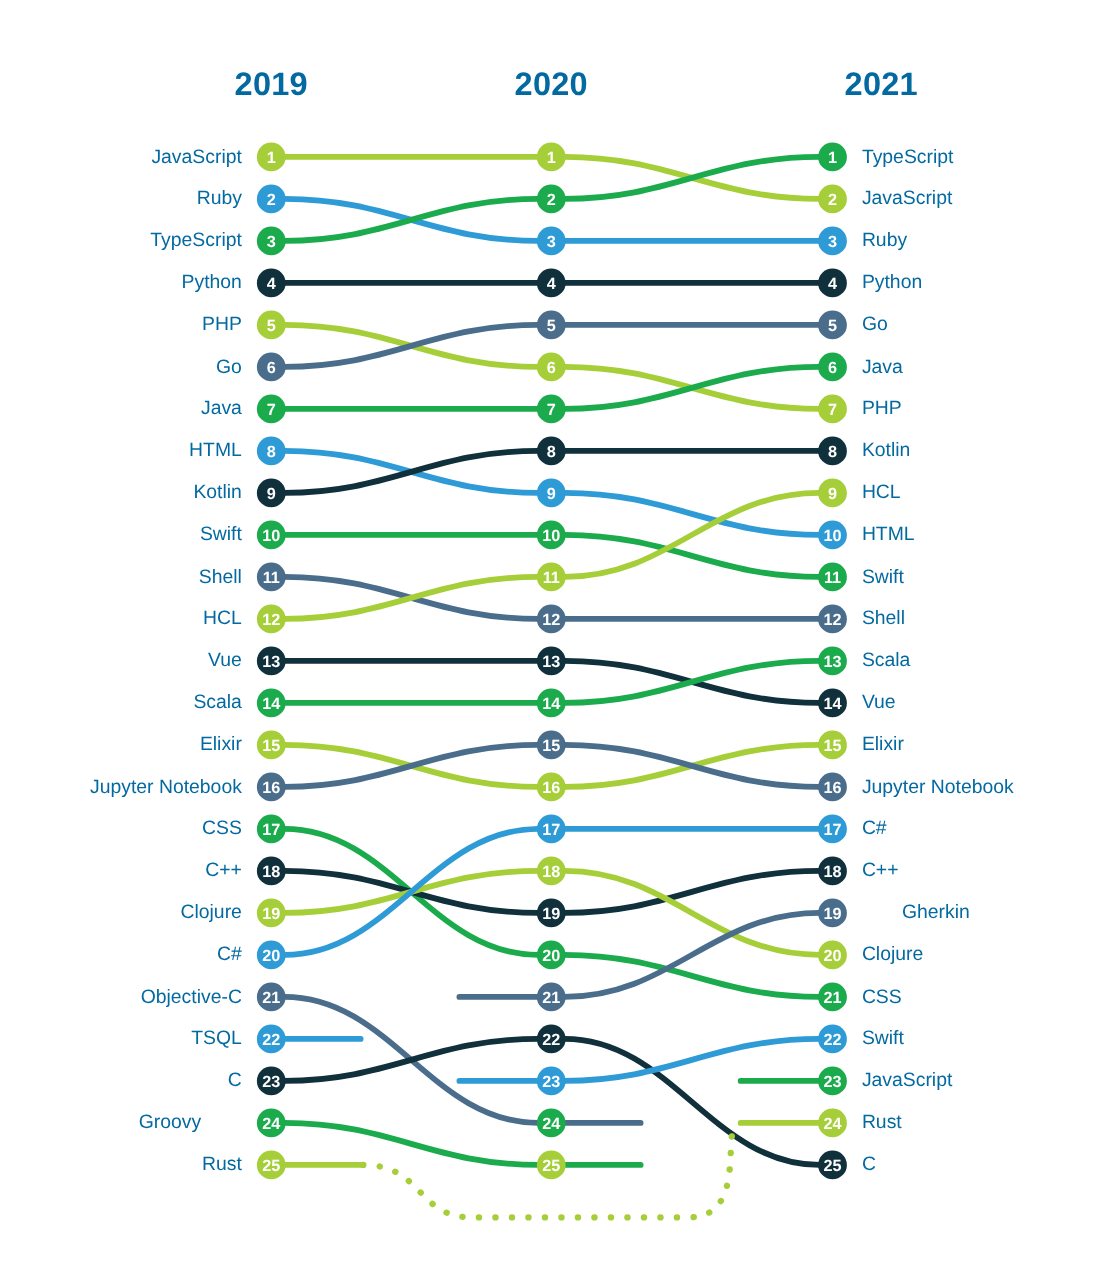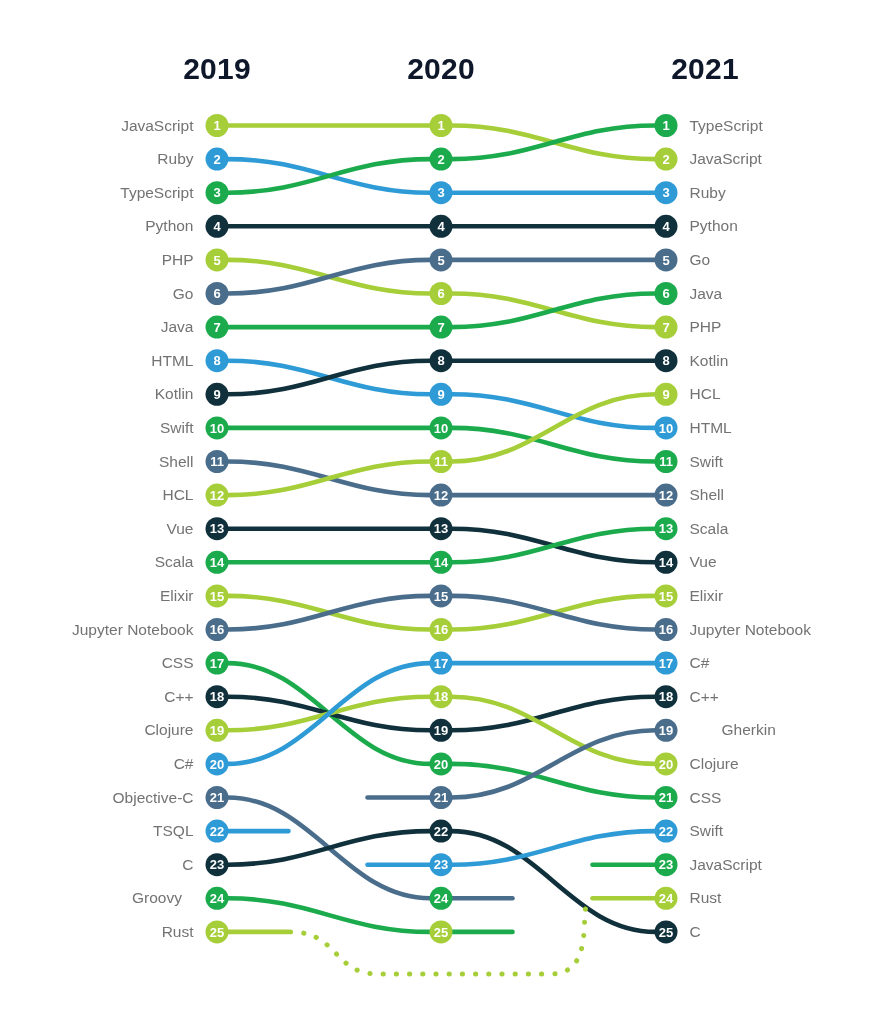"2019" .year-hdr { color: #0f172a -> #0369a1; font-size: 30px -> 26px }
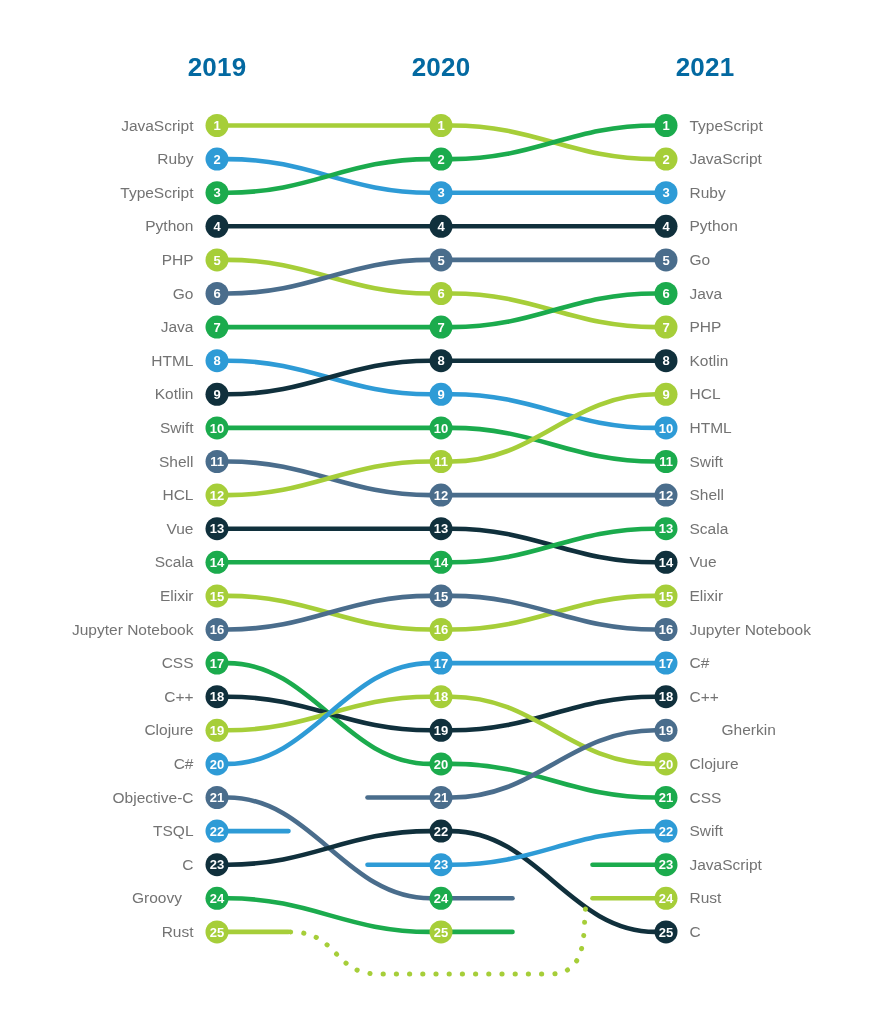"JavaScript" .row-label { color: #737373 -> #0369a1 }
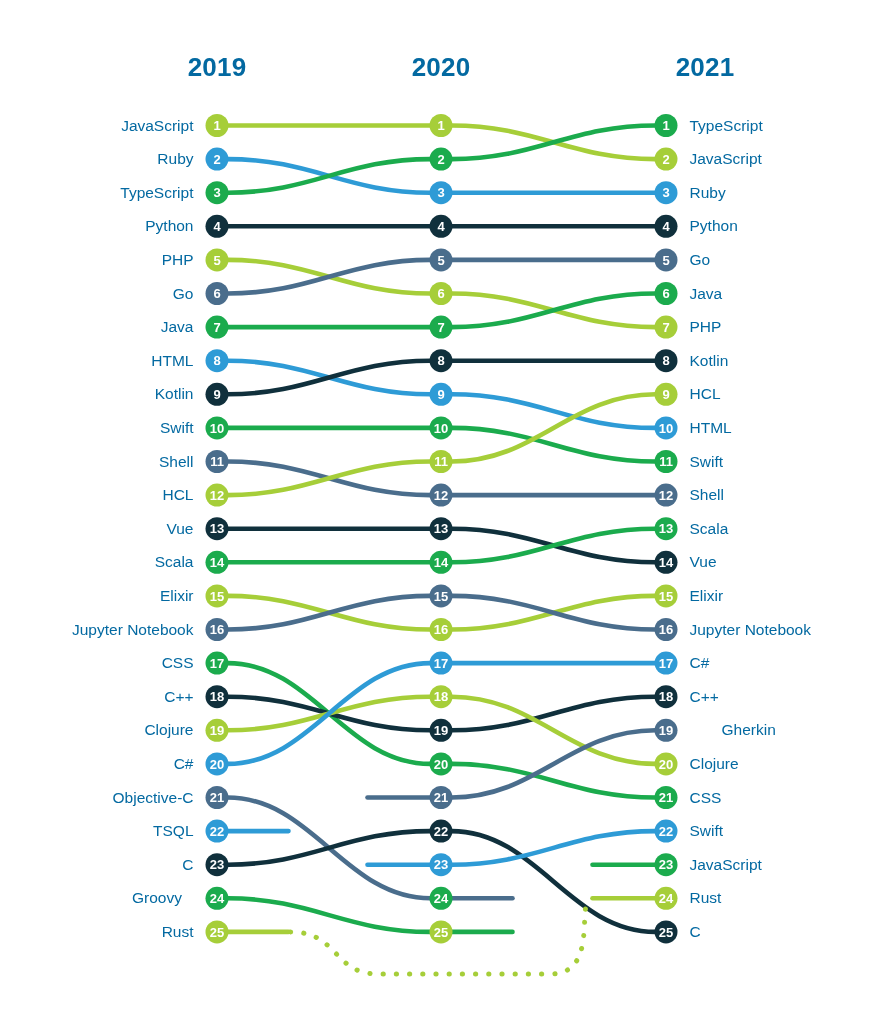"Groovy" div.row-label { right: 697px -> 718px }
